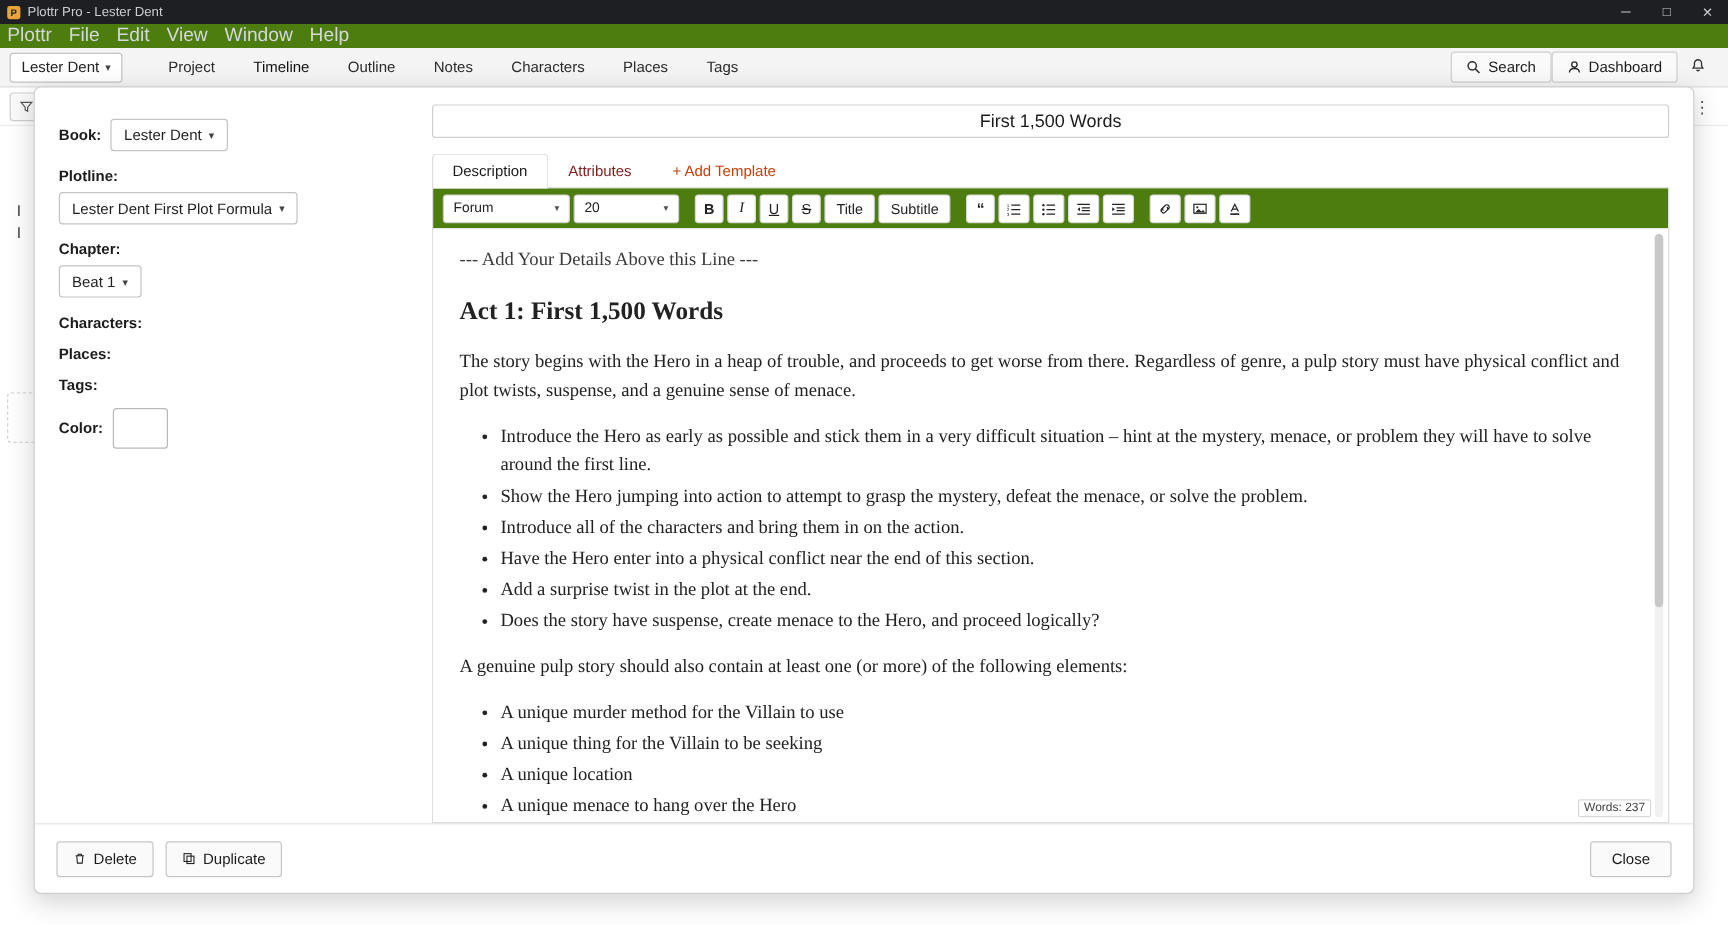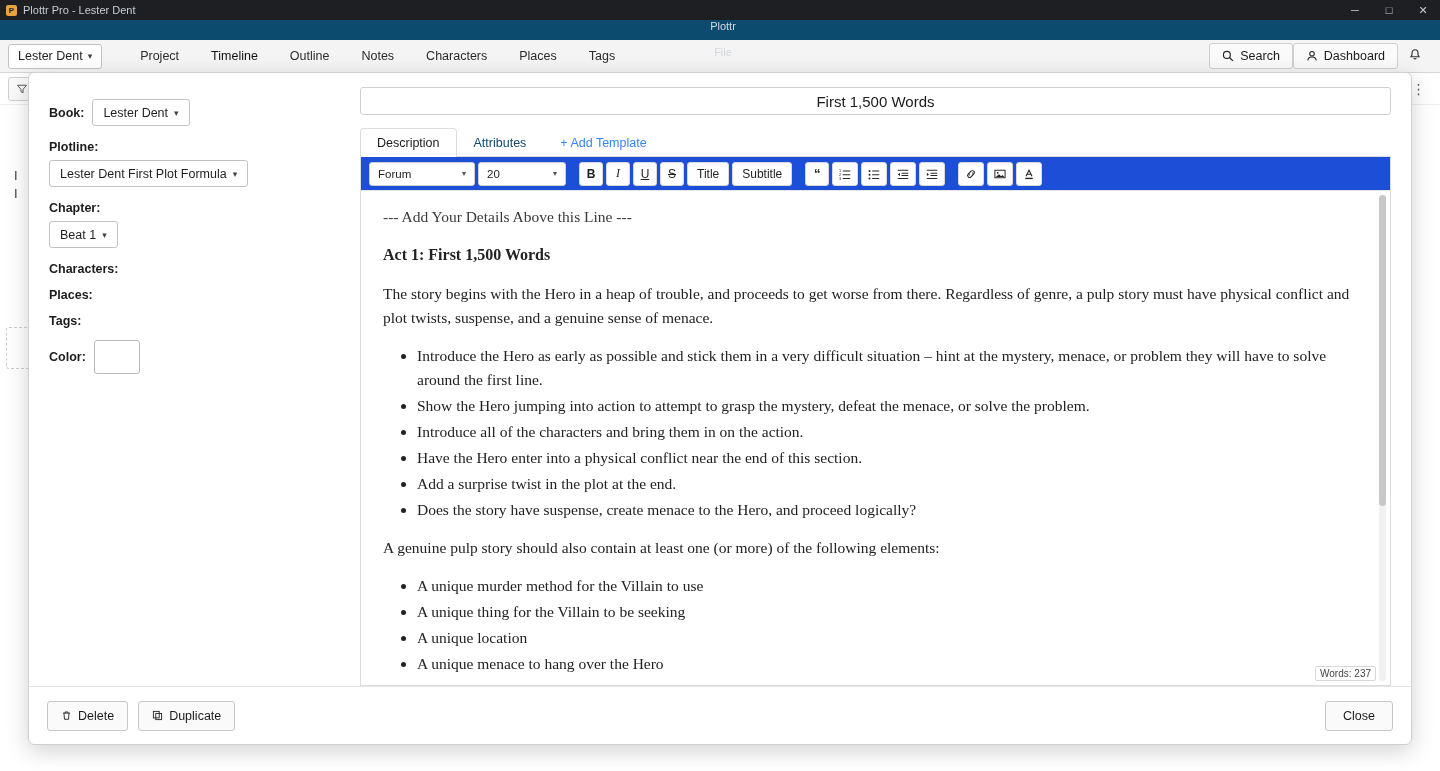"Plottr" .menubar { background: #0c4a6e -> #4d7c0f; flex-direction: column -> none; font-size: 11px -> 16px }
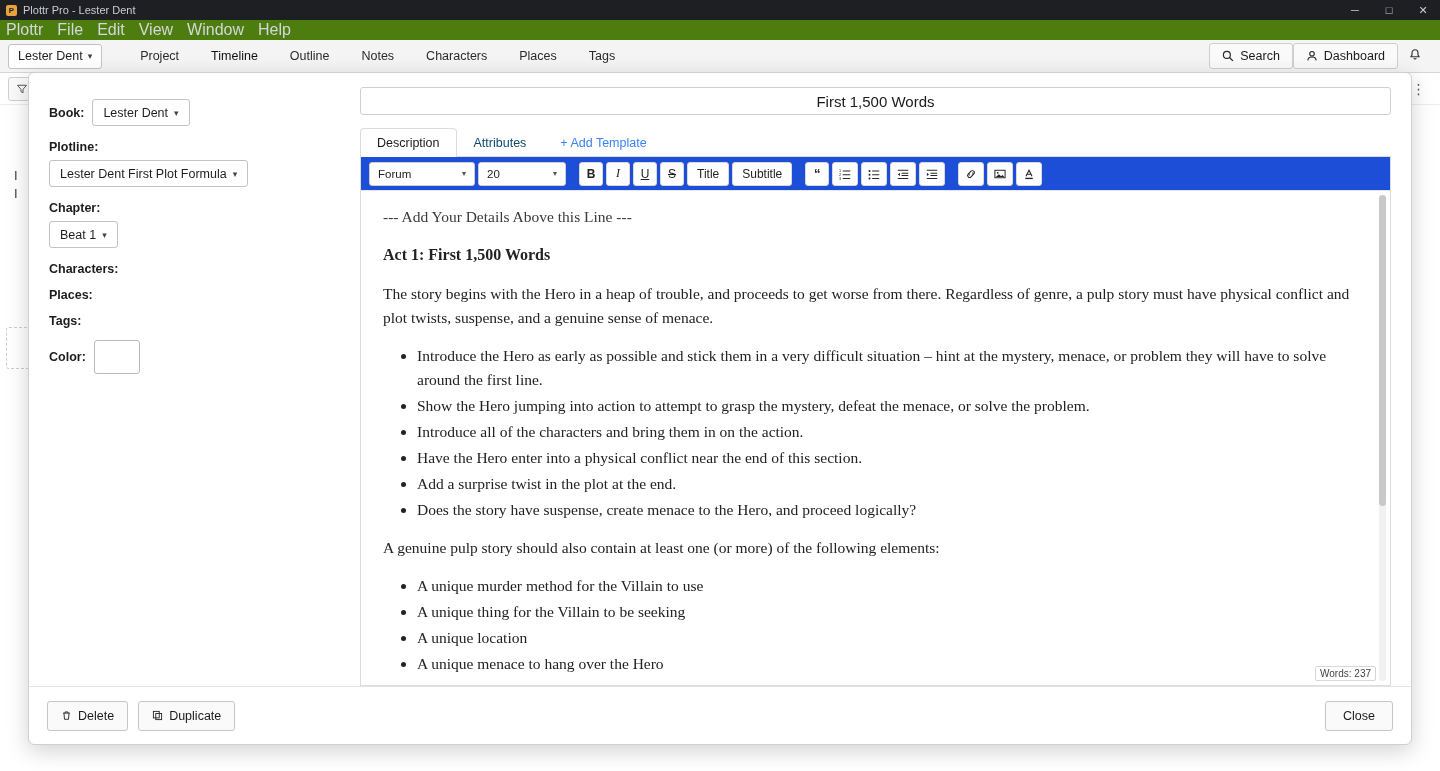"Attributes" .etab { color: #0c4a6e -> #7f1d1d }
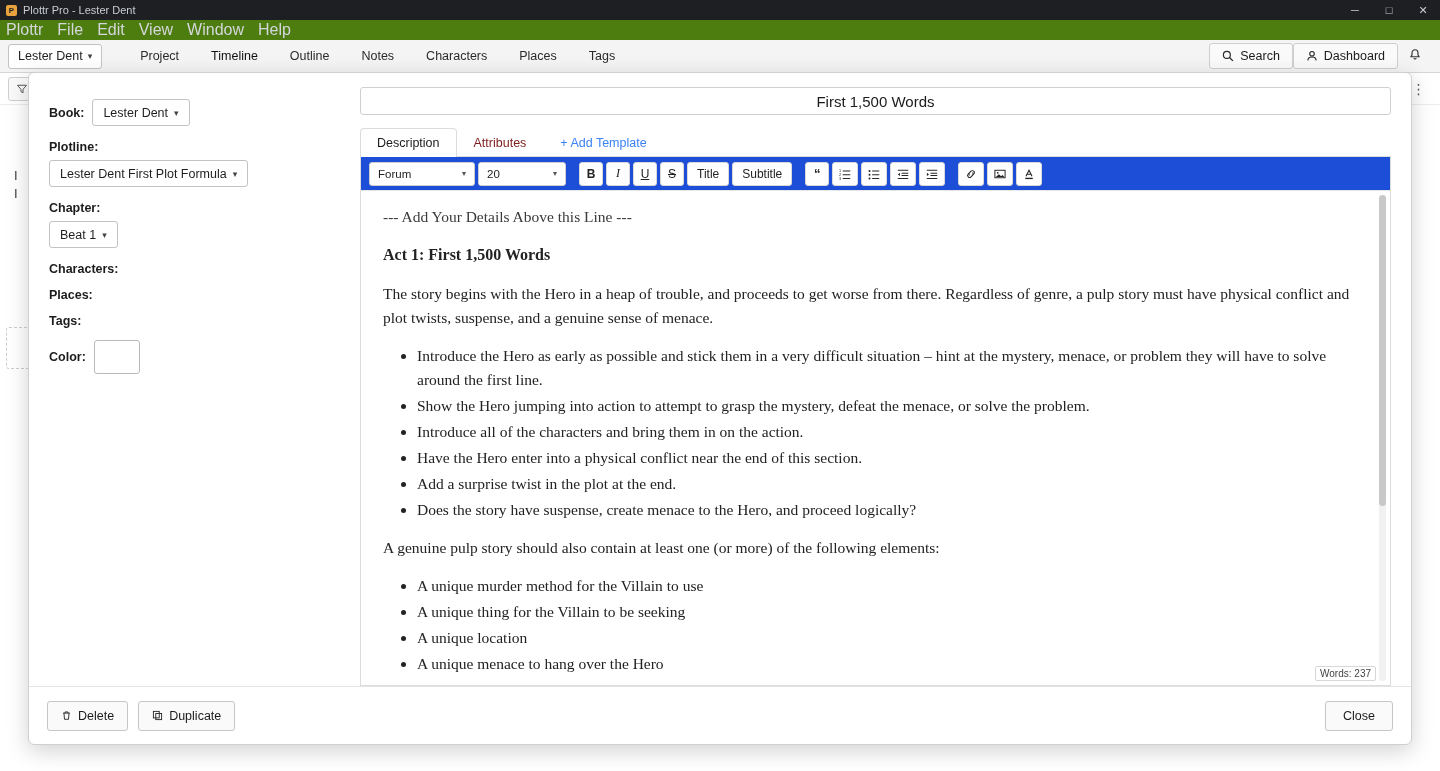"+ Add Template" .etab.add { color: #3b82f6 -> #c2410c }
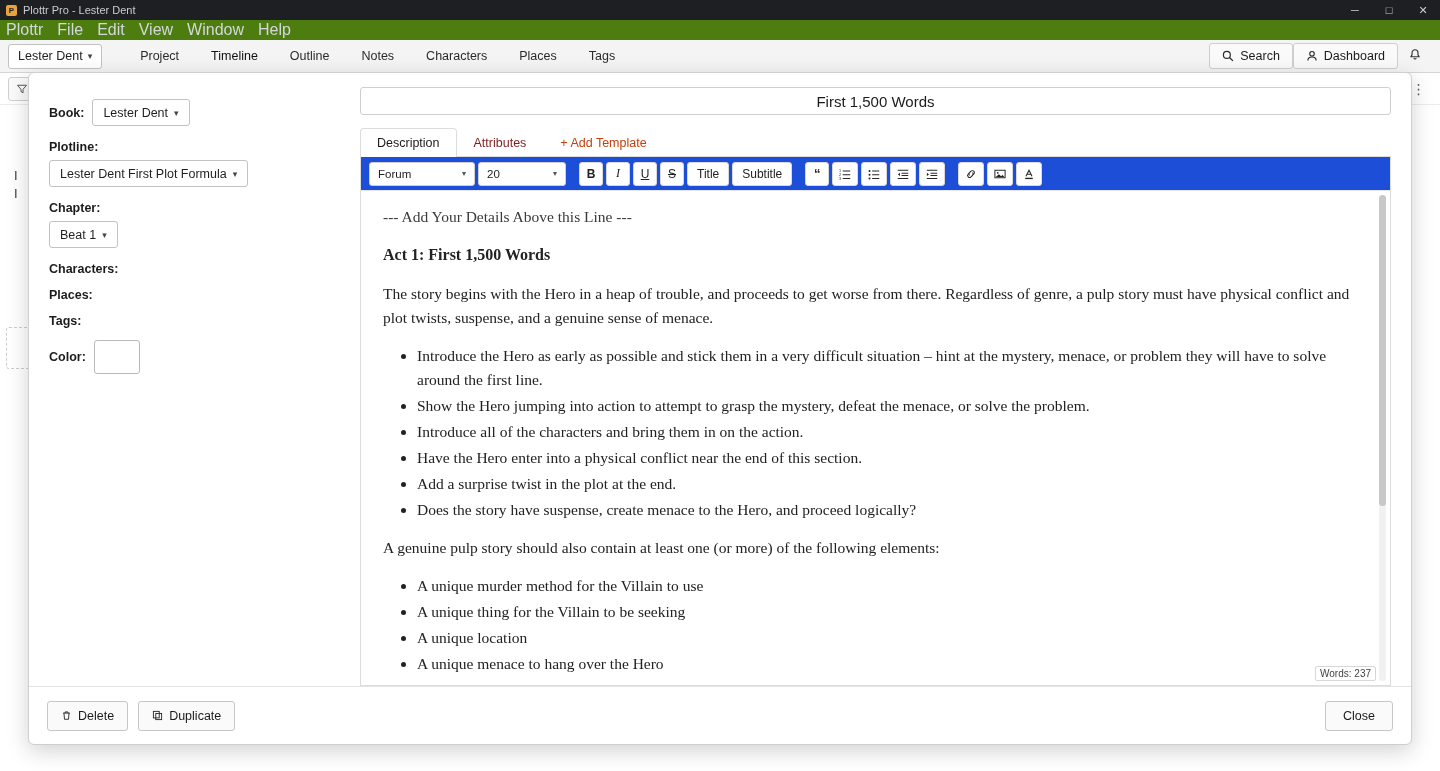"Forum" .rte-toolbar { background: #1d4ed8 -> #4d7c0f }
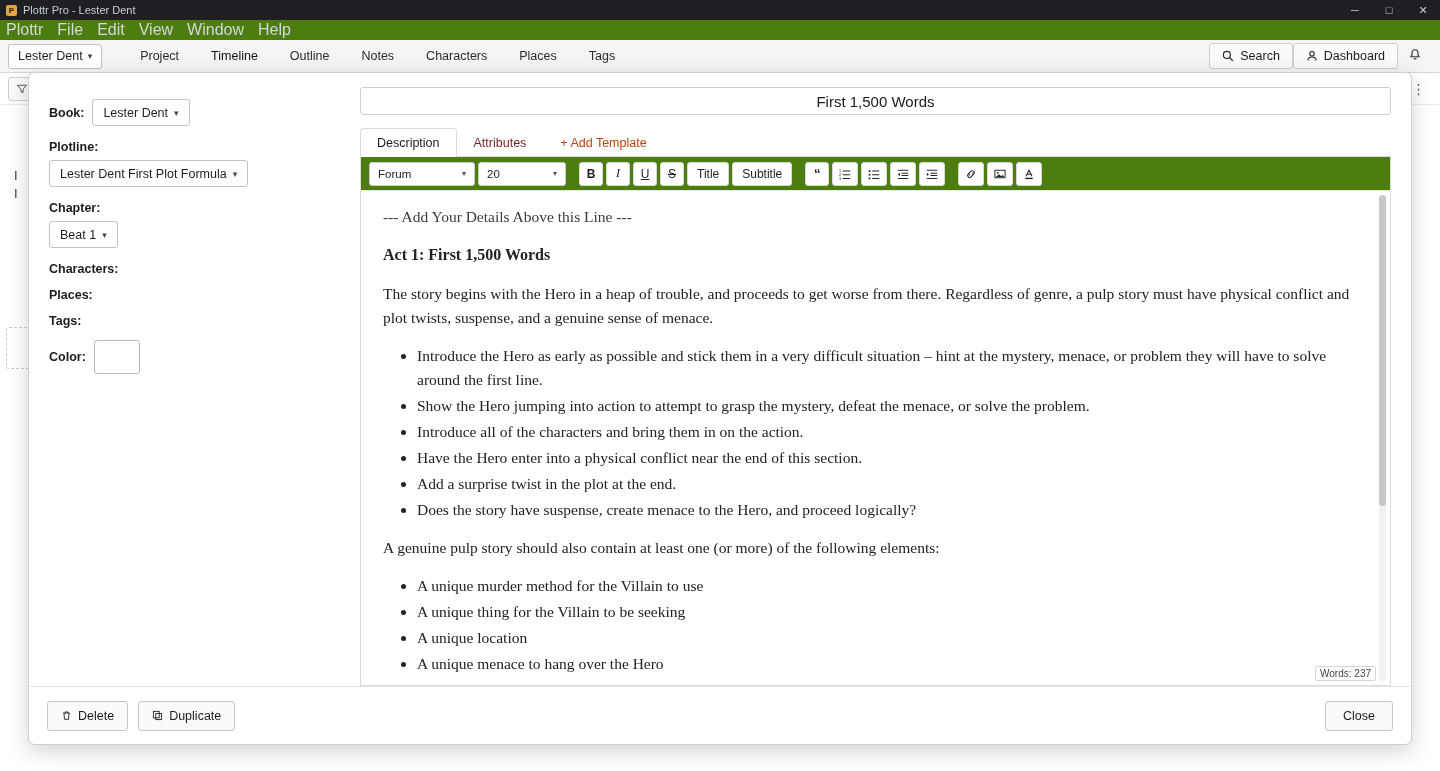"Act 1: First 1,500 Words" .doc h3 { font-size: 16px -> 21px }
